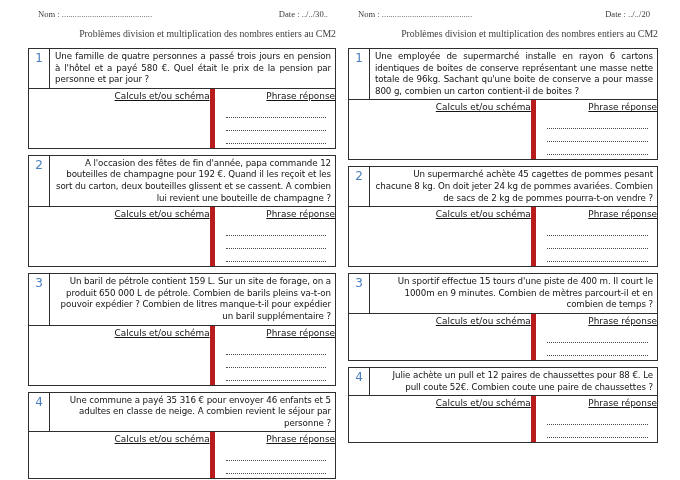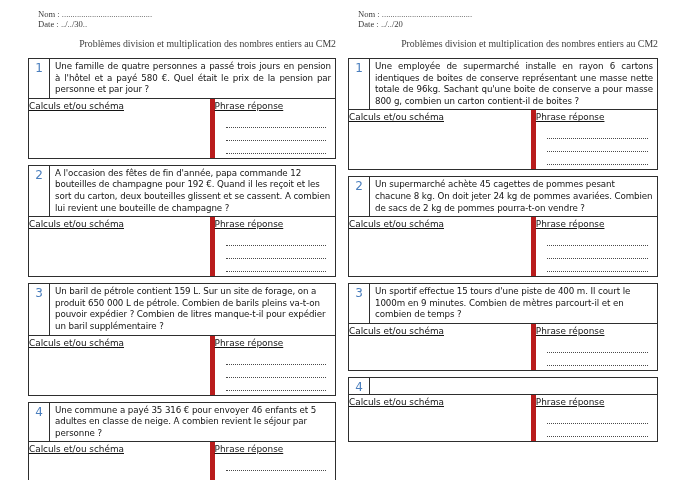"Nom :" .page-head { flex-direction: column -> none }
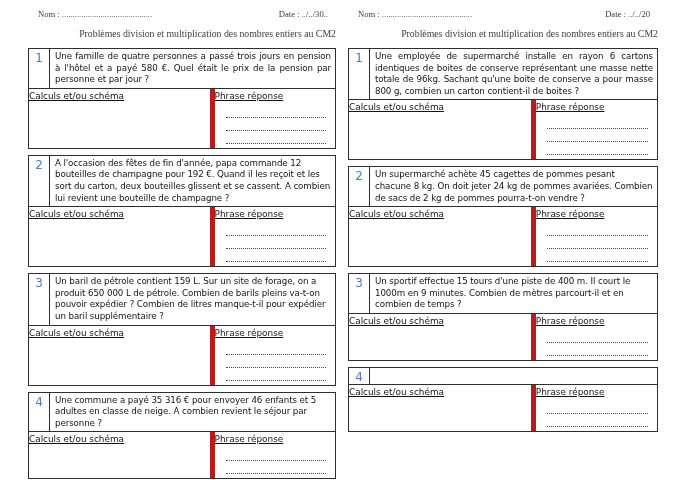"Calculs et/ou schéma" .colhead { text-align: left -> right }
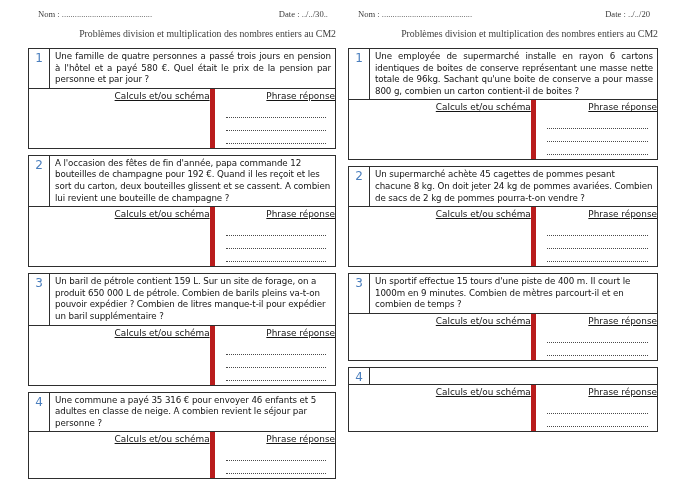"A l'occasion des fêtes de" .ptext { text-align: none -> right }
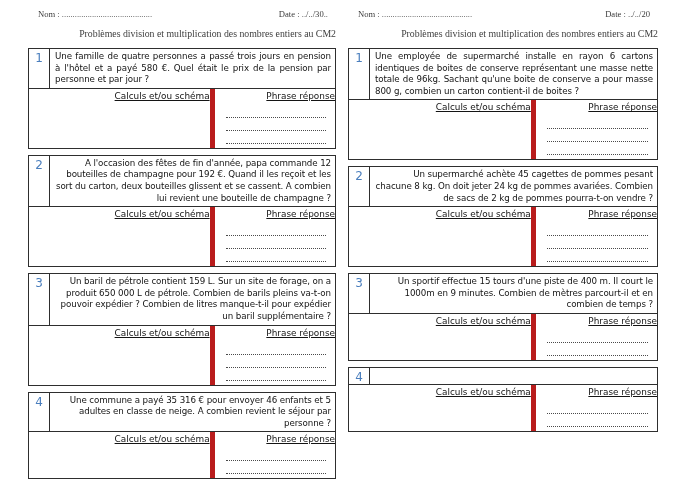"Julie achète un pull et" div.ptext { html: none -> <div>Julie achète un pull et 12 paires de chaussettes pour 88 €. Le pull coute 52€. Combien coute une paire de chaussettes ?</div> }
